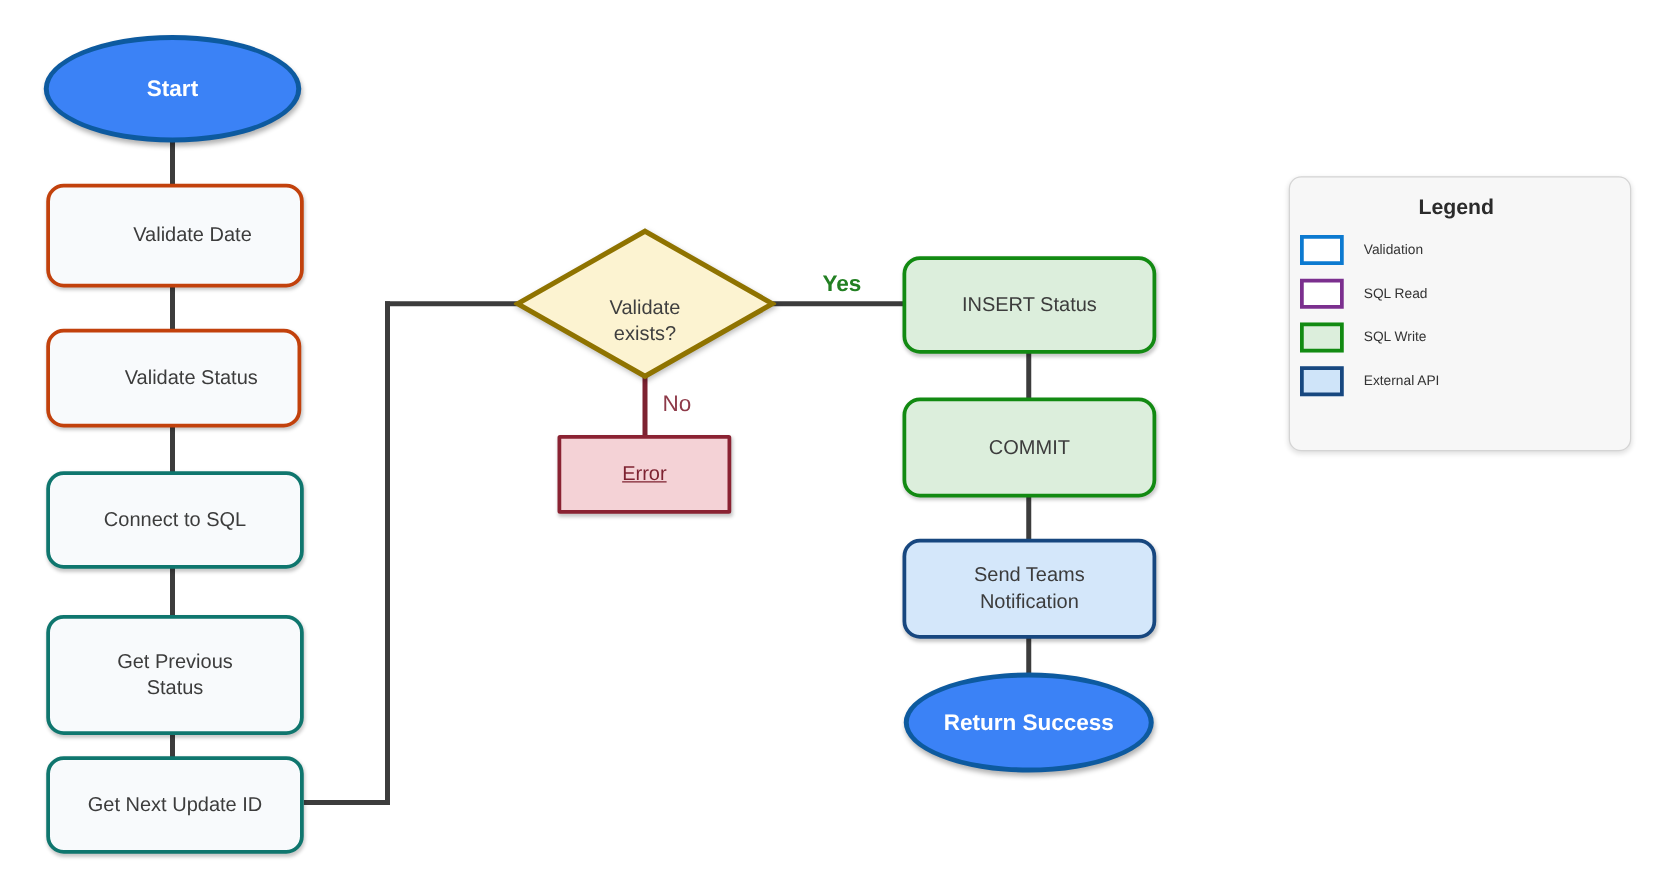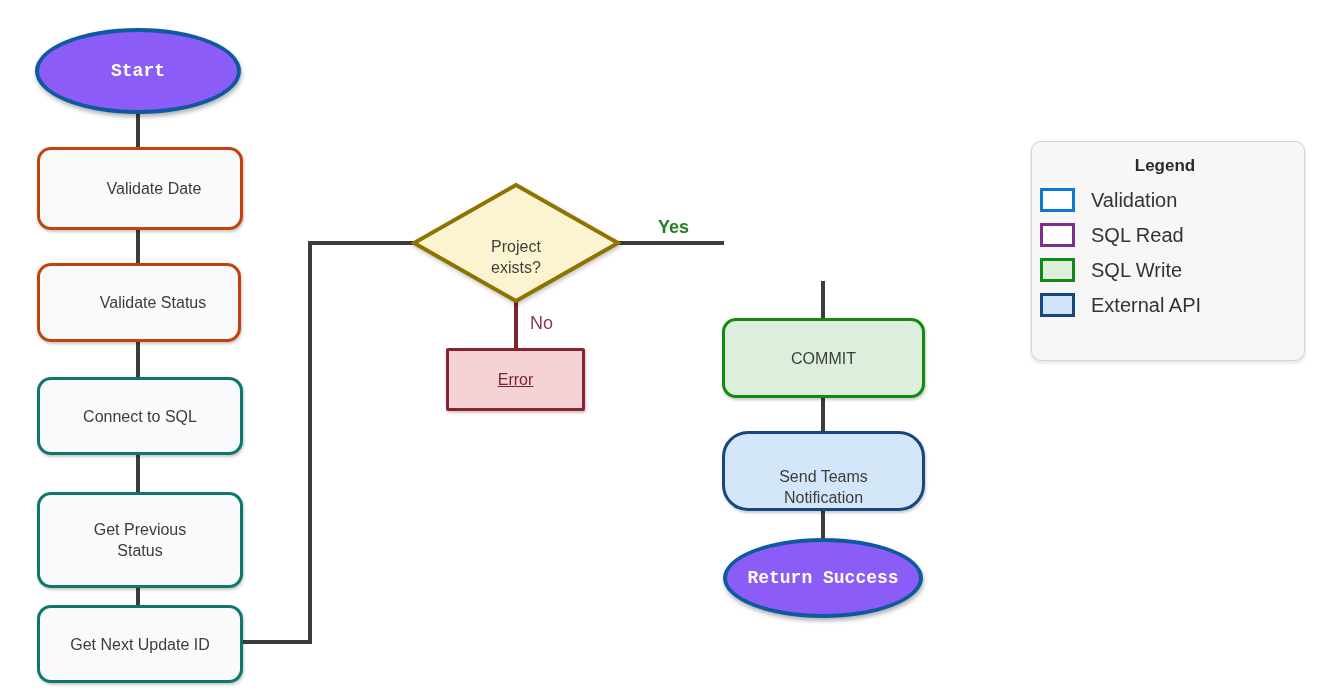"Start" .terminal { background: #8b5cf6 -> #3b82f6; font-family: Liberation Mono, monospace -> none }
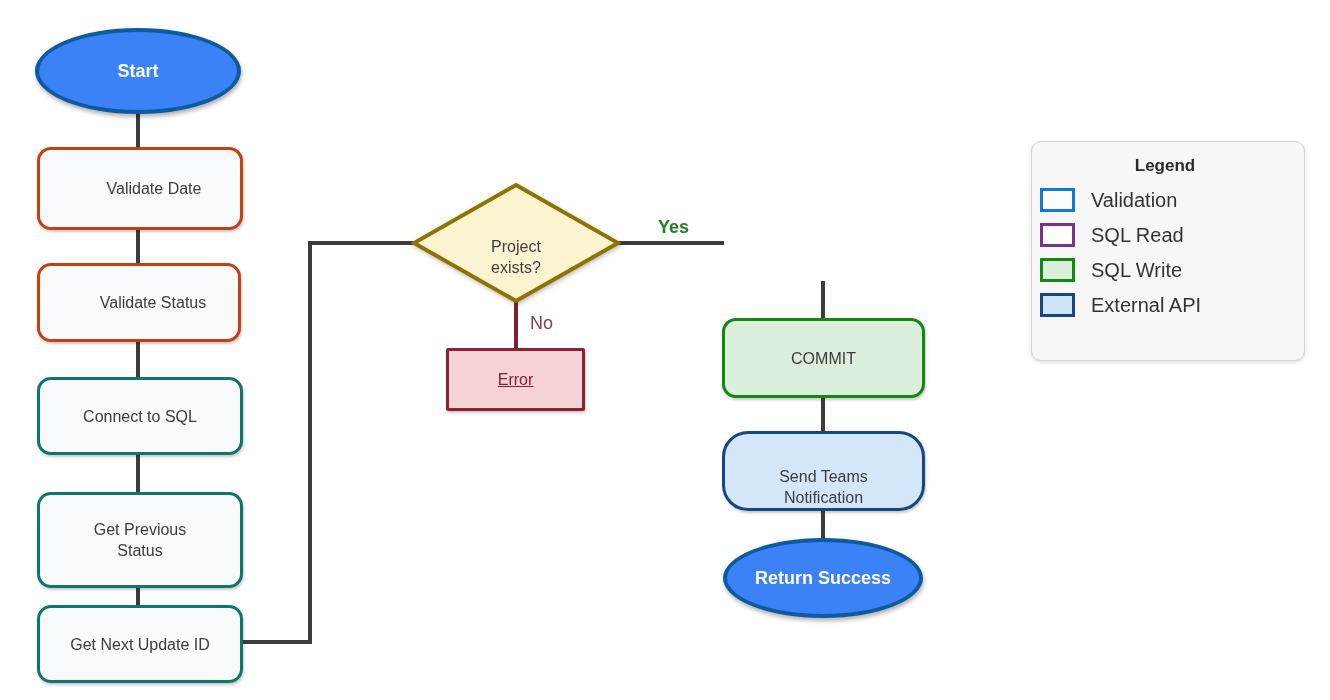"Validation" .legend-label { font-size: 20px -> 11px }
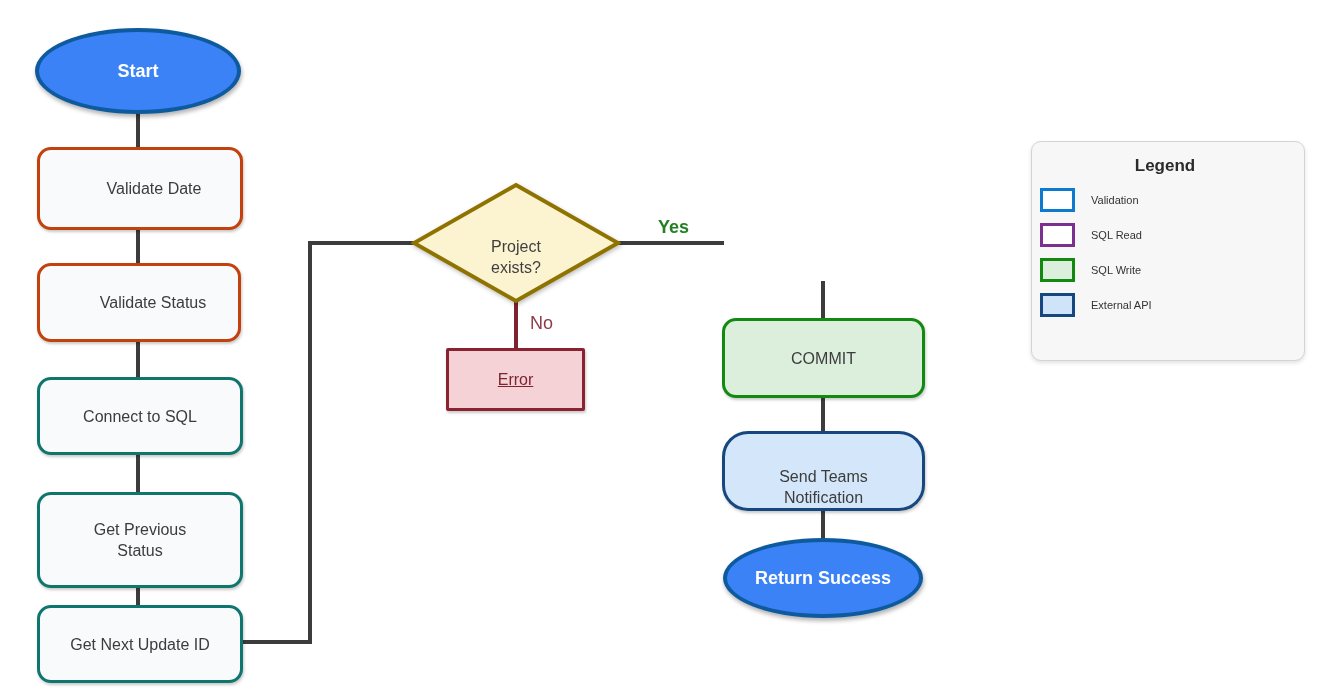"Project exists?" span.lbl { text: Project -> Validate }
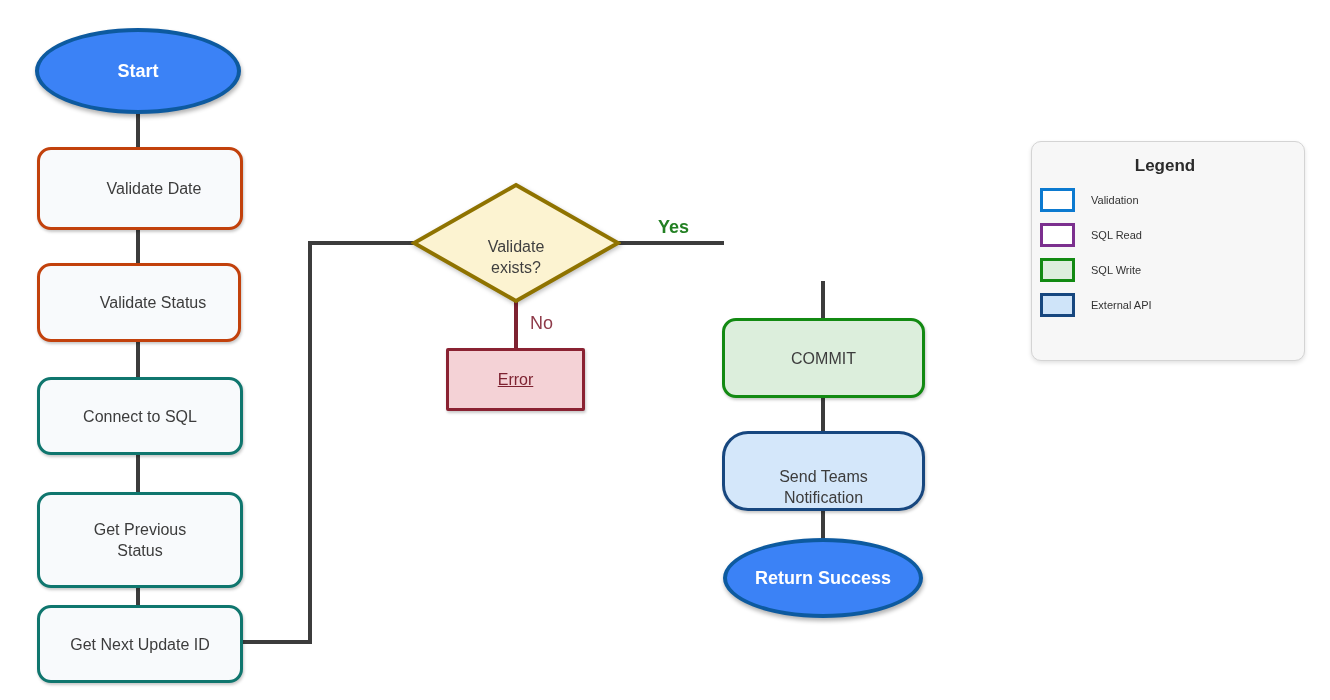"INSERT Status" div.node { html: none -> <div> <span>INSERT Status</span> </div> }
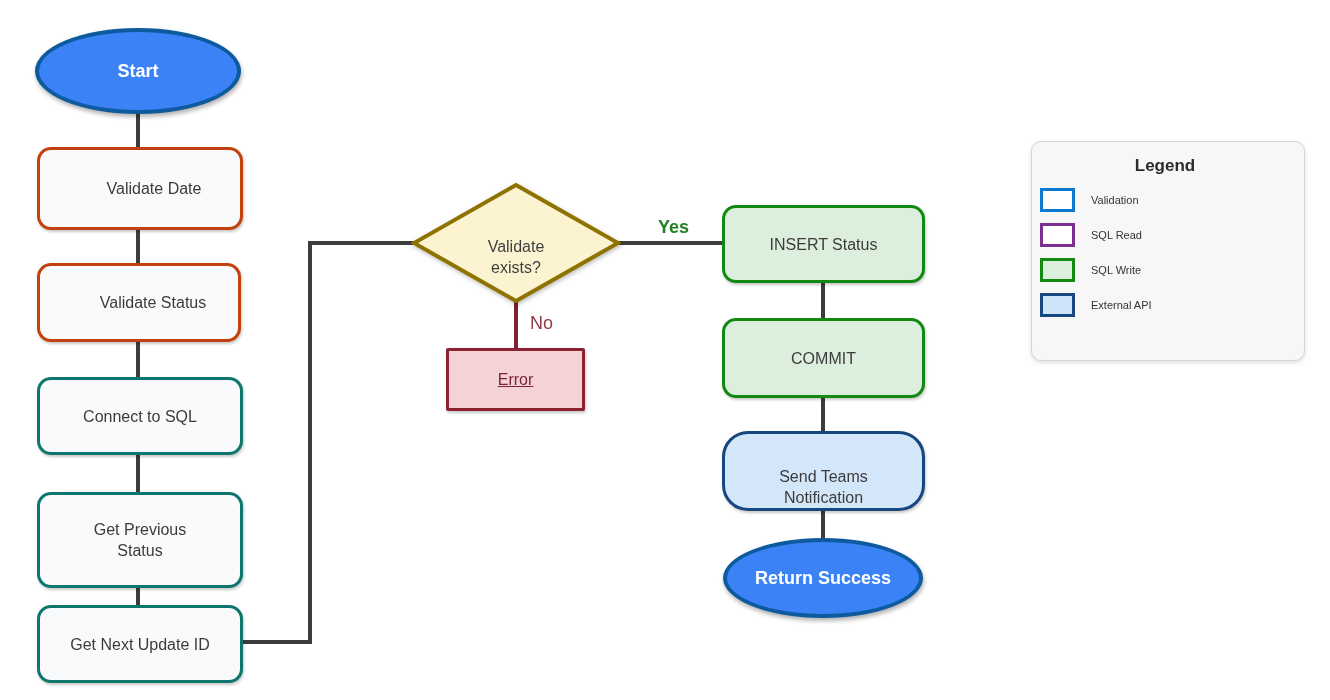"Send Teams Notification" .external-api { align-items: flex-end -> none; border-radius: 26px -> 14px }
